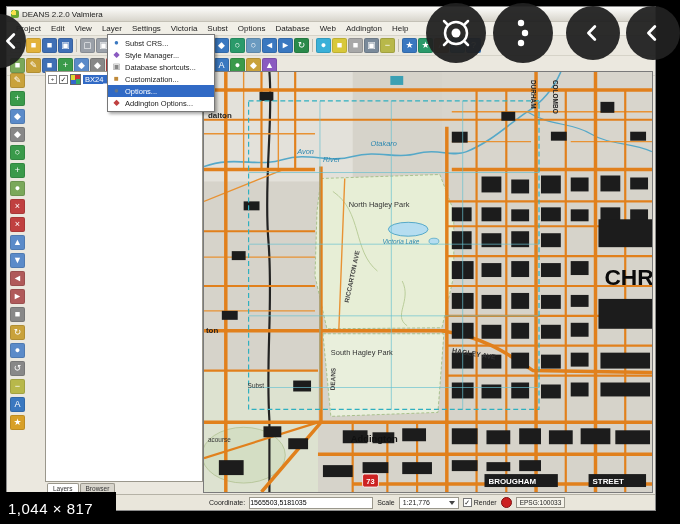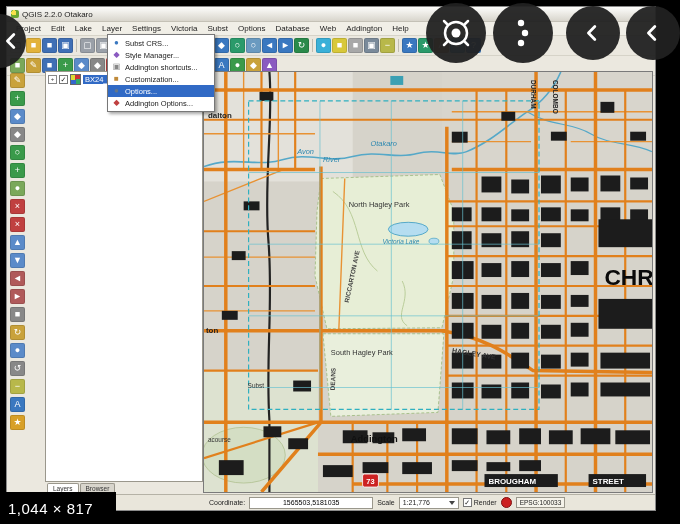"QGIS 2.2.0 Otakaro" span { text: QGIS 2.2.0 Otakaro -> DEANS 2.2.0 Valmiera }
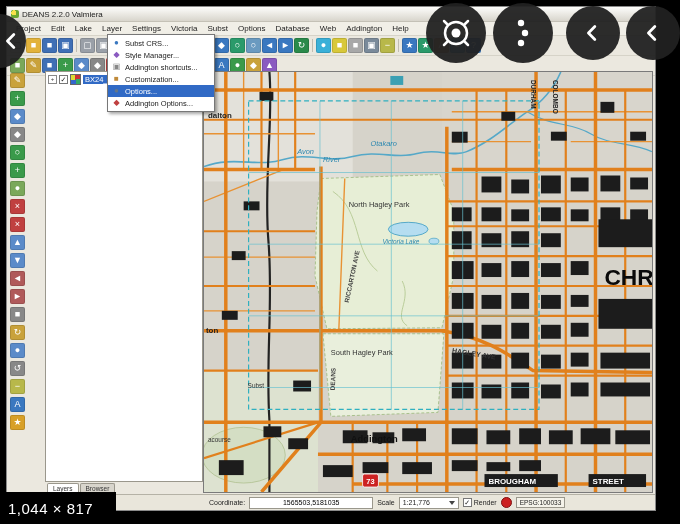"Lake" span.menu-item { text: Lake -> View }
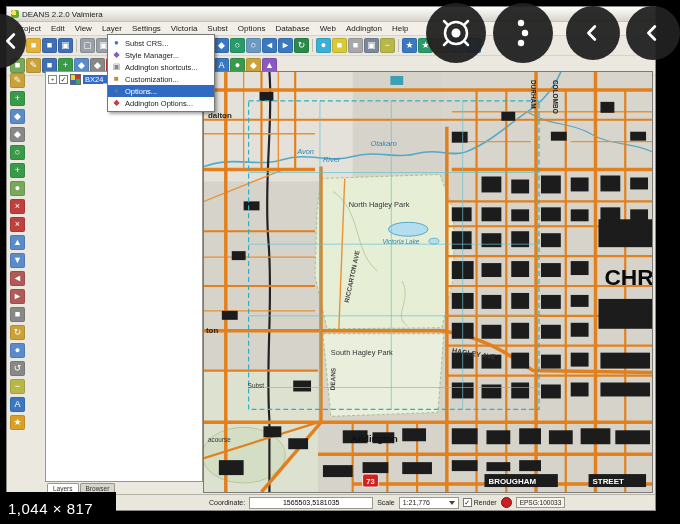"Addington shortcuts..." span { text: Addington -> Database }
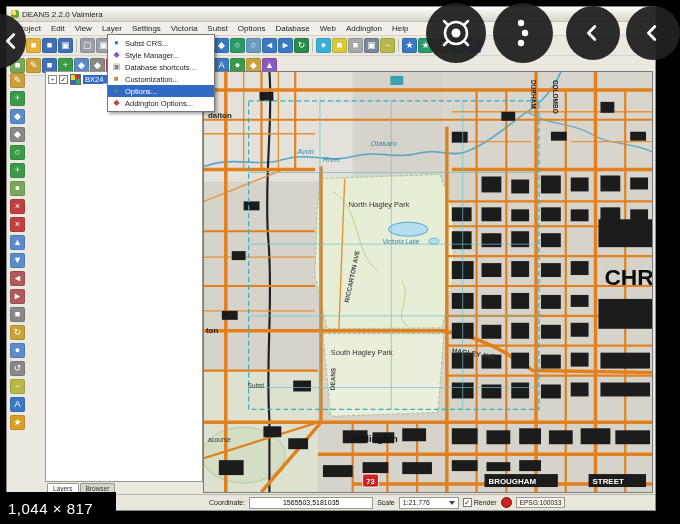"1565503,5181035" .coord-field { text-align: center -> left }
